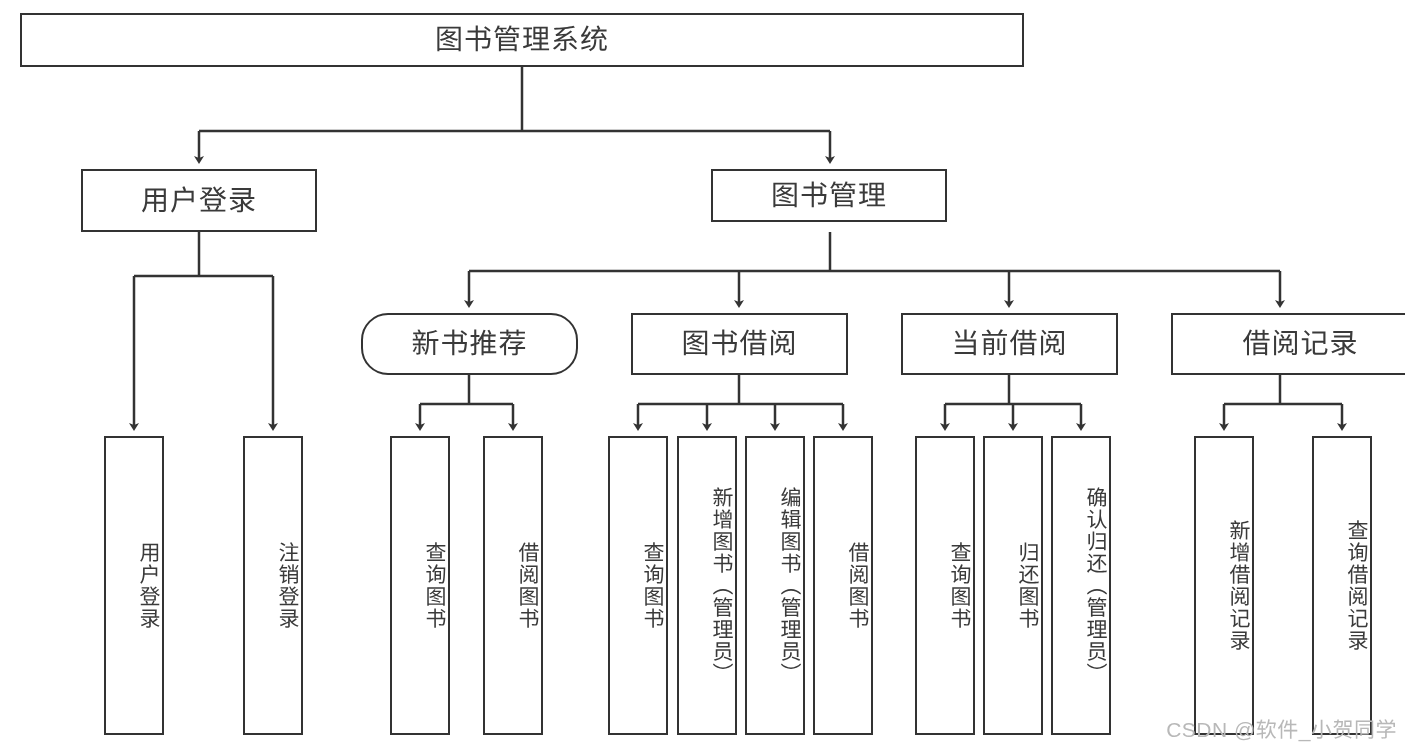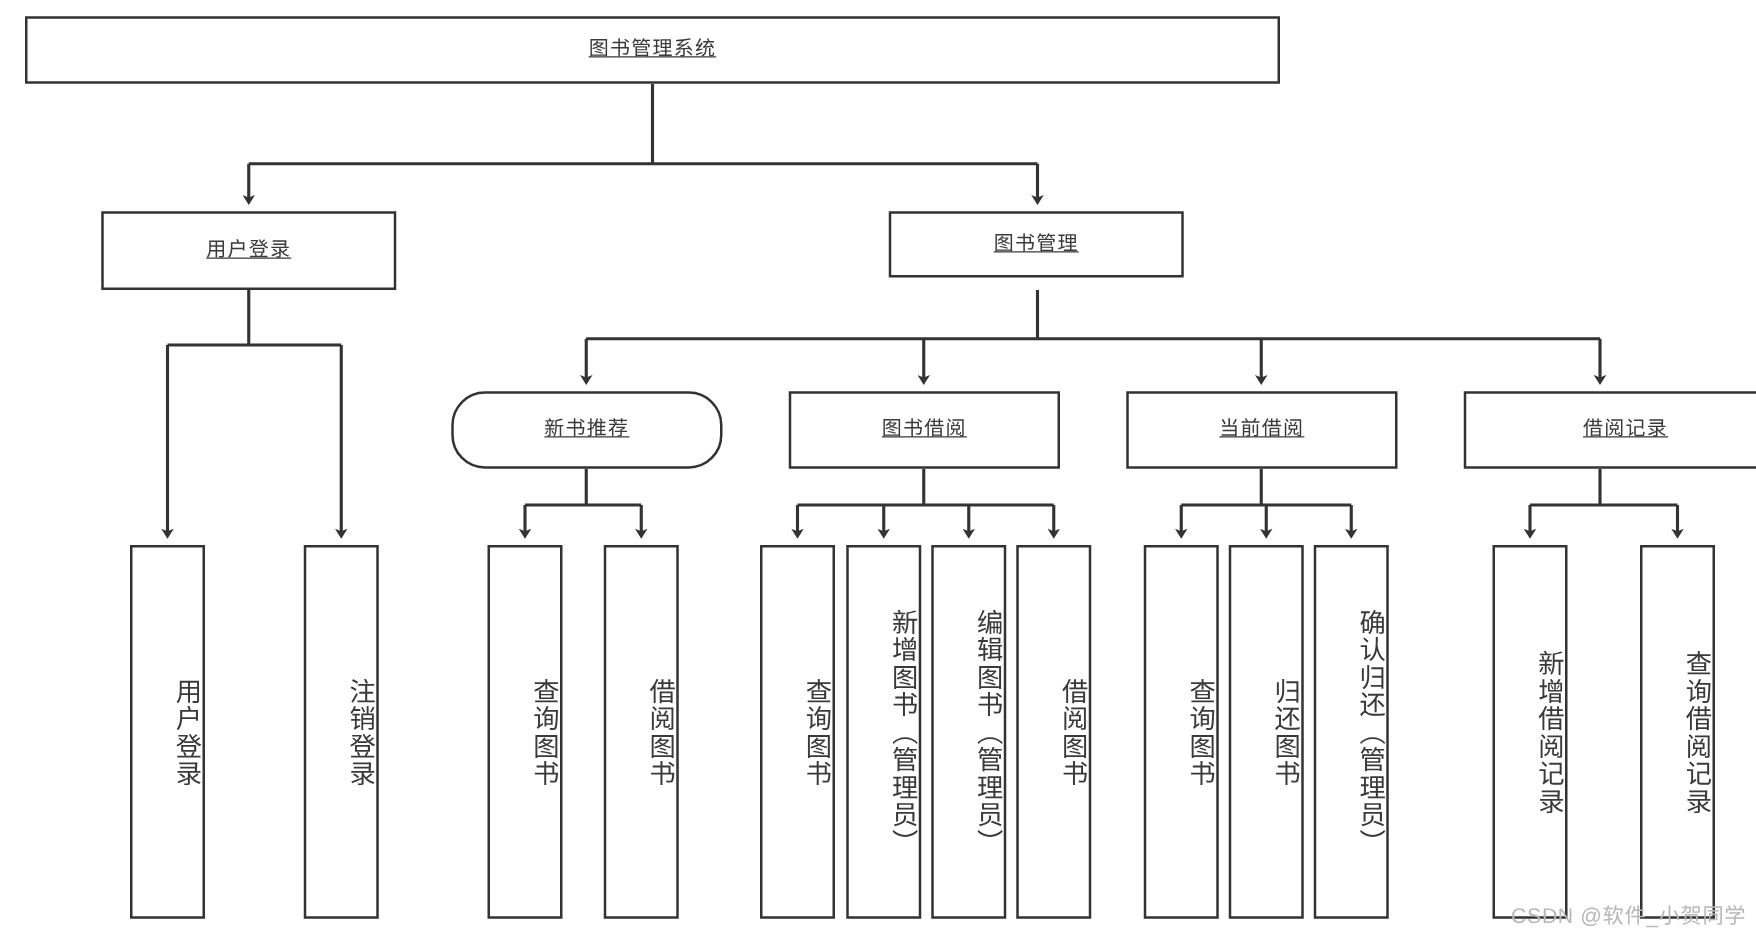"图书管理系统" .node.h { font-size: 16px -> 28px; text-decoration: underline -> none }
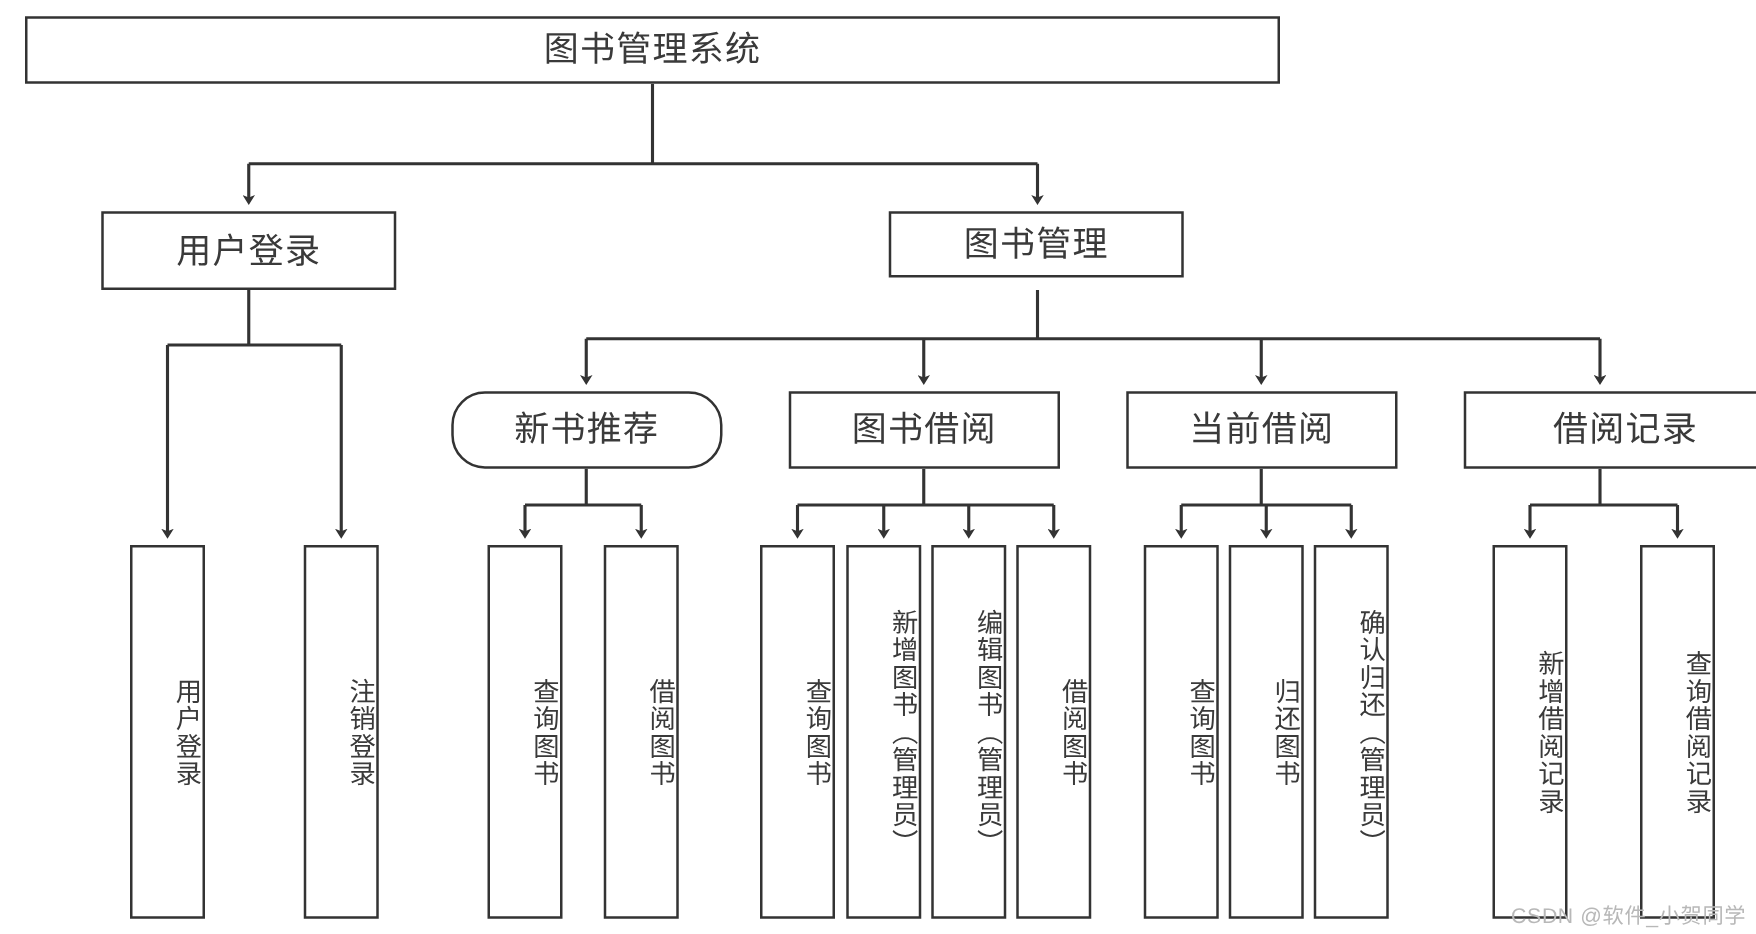"CSDN @软件_小贺同学" .watermark { font-size: 17px -> 21px }
